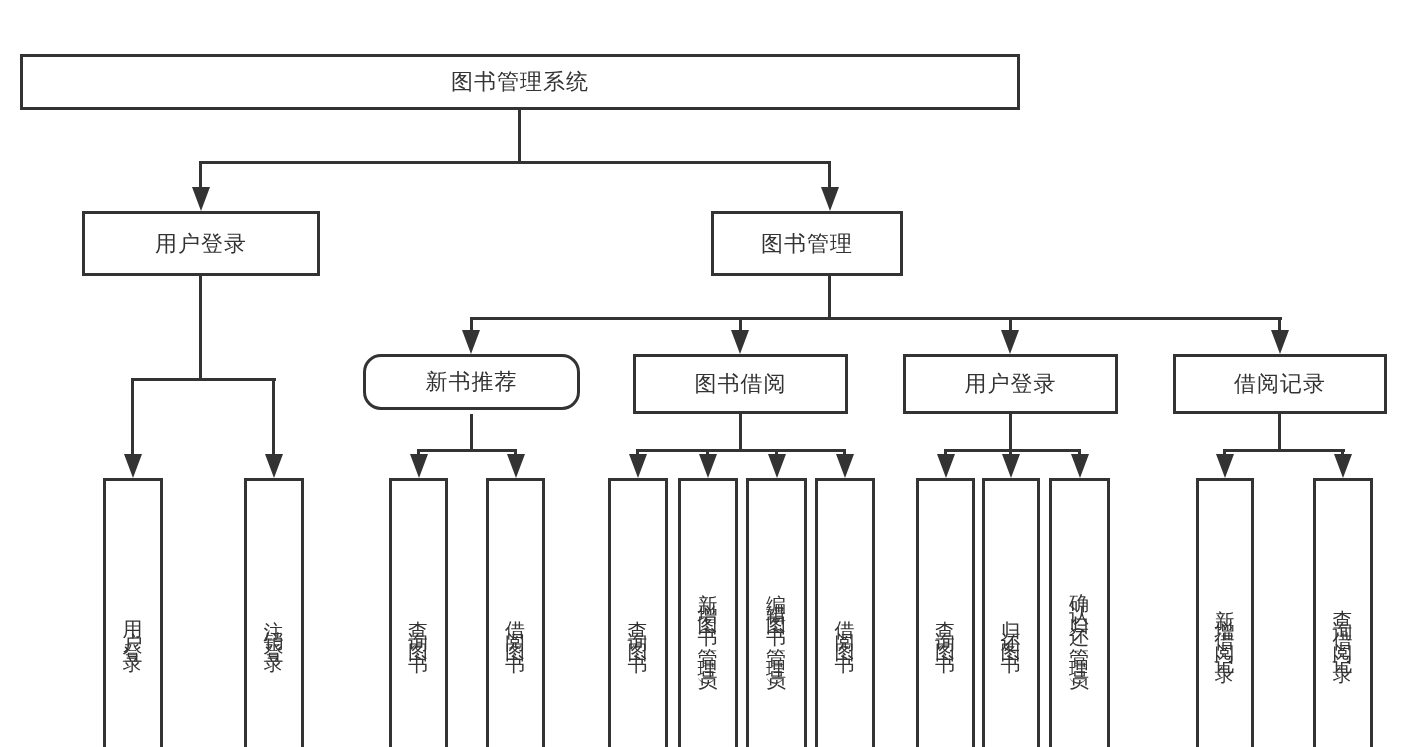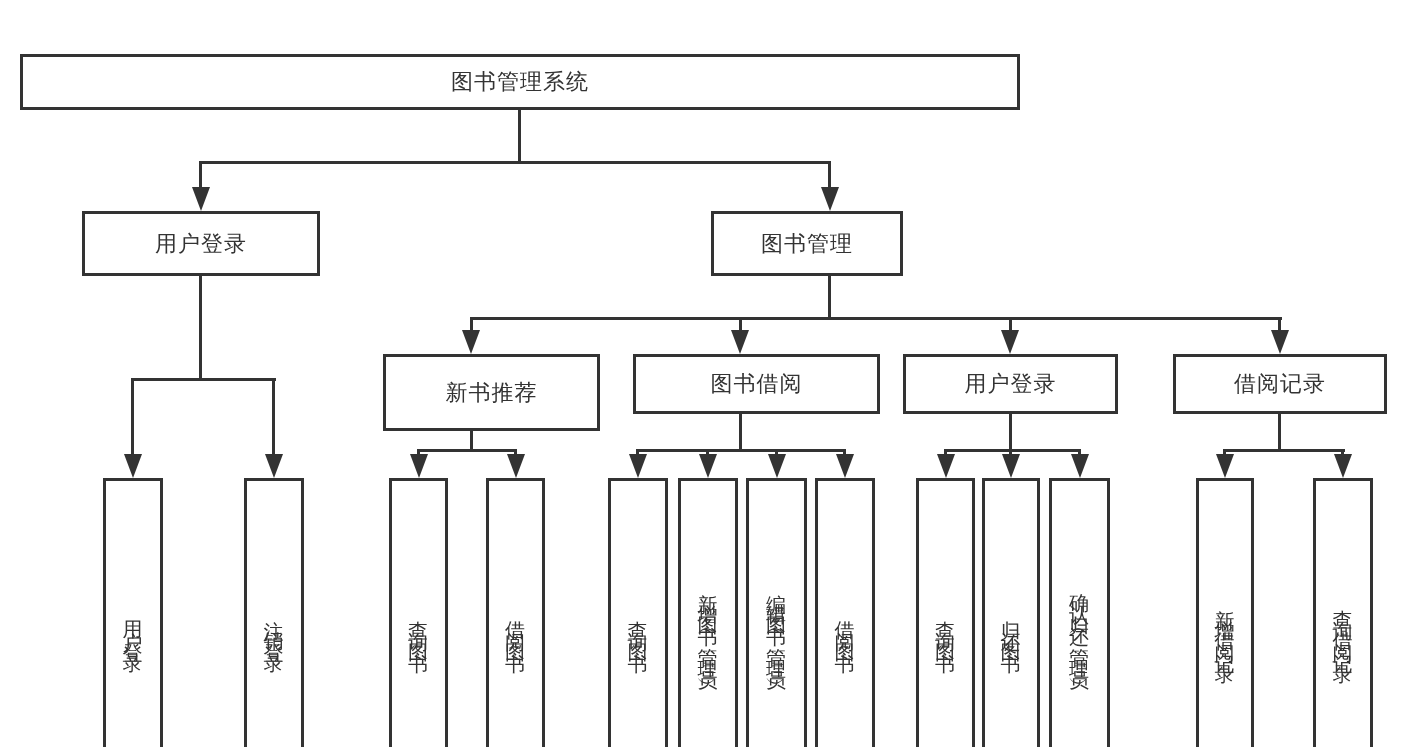"新书推荐" div.box { border-radius: none -> 18px; height: 77px -> 56px; left: 383px -> 363px }
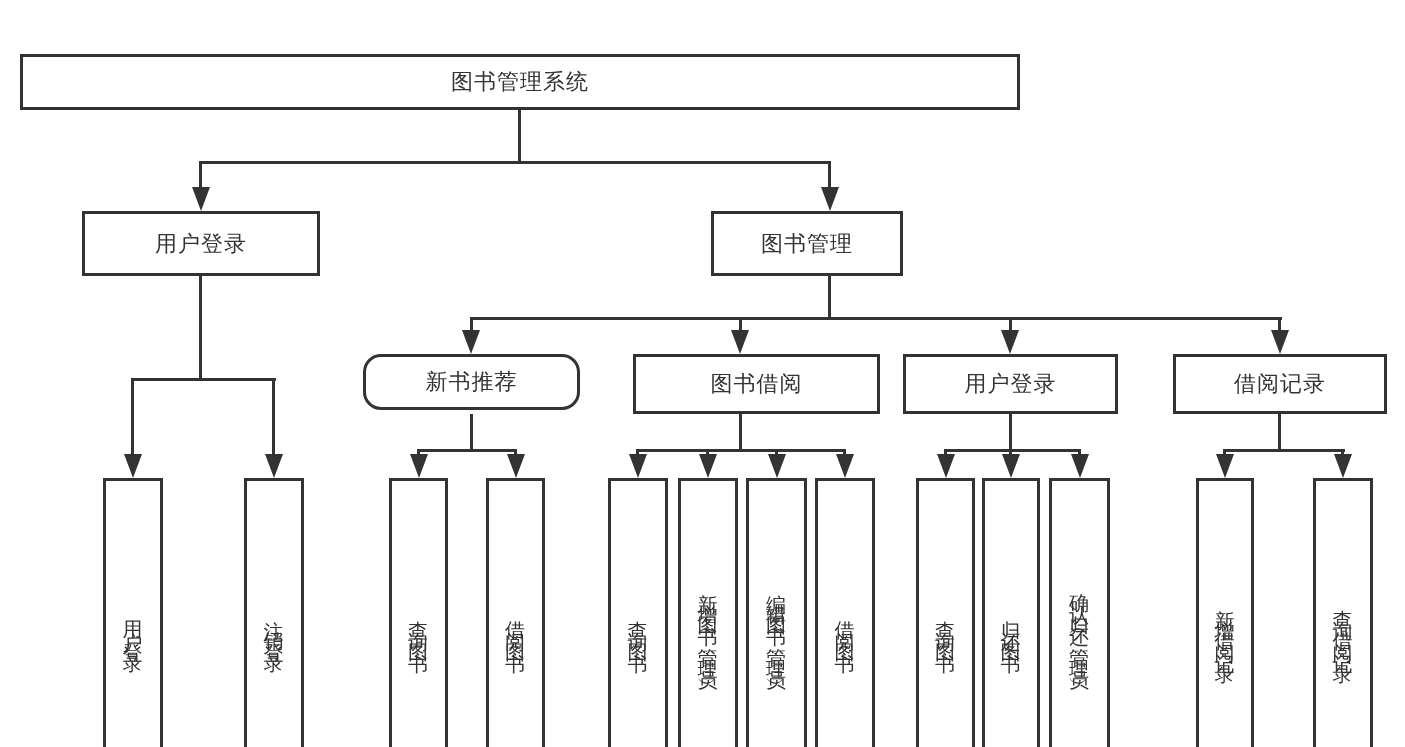"图书借阅" div.box { width: 247px -> 215px }
